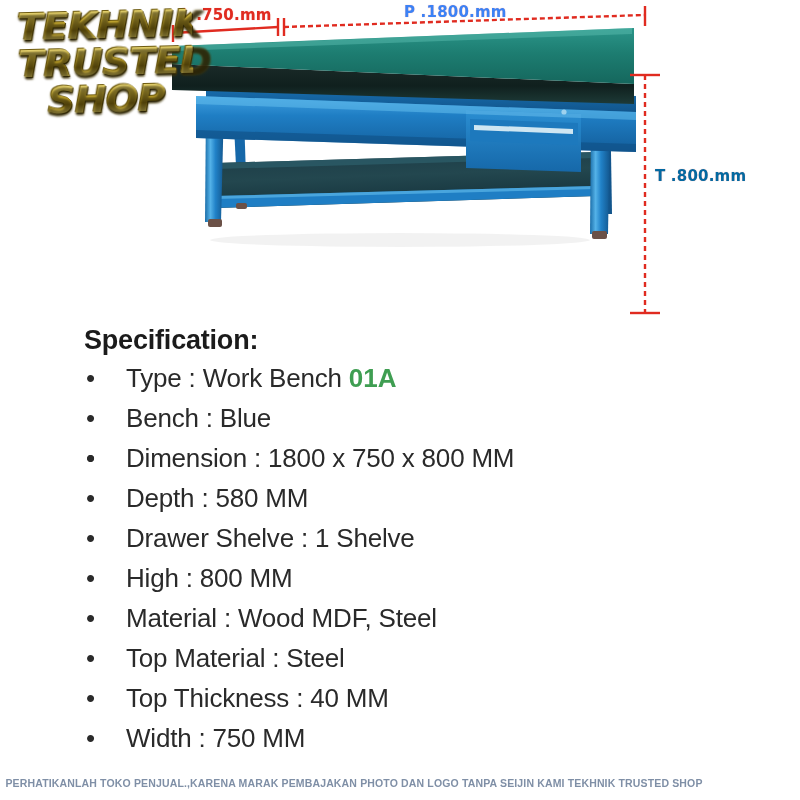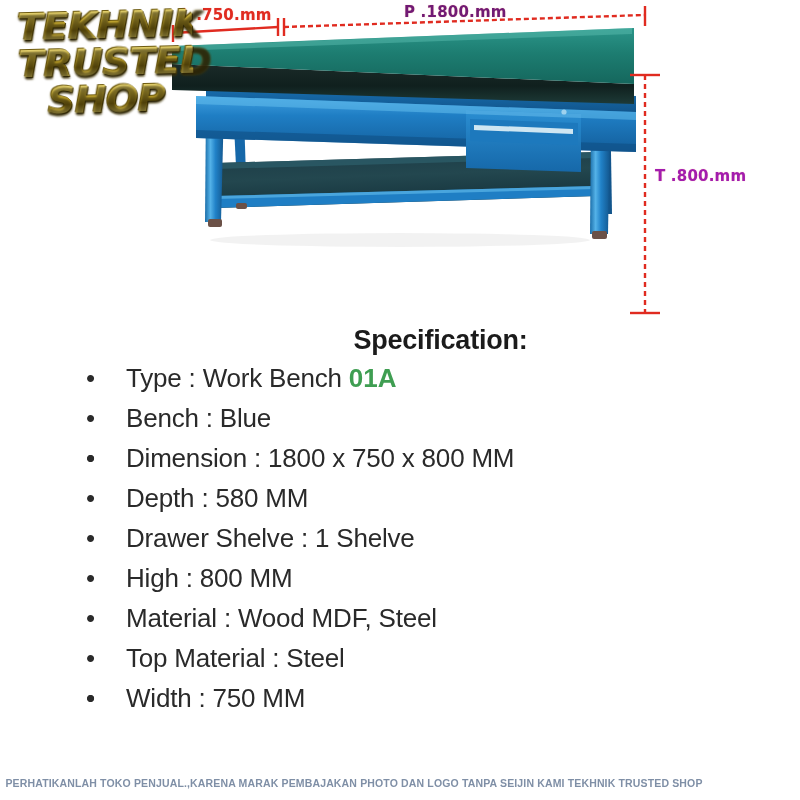"P .1800.mm" div.dim-label { color: #701a75 -> #3b82f6 }
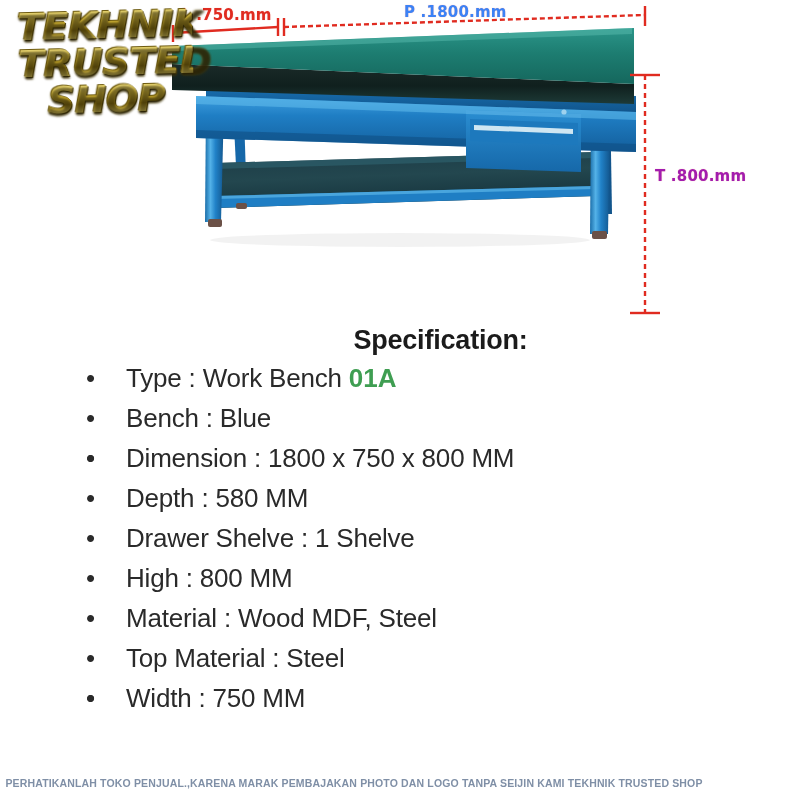"T .800.mm" div.dim-label { color: #a21caf -> #0369a1 }
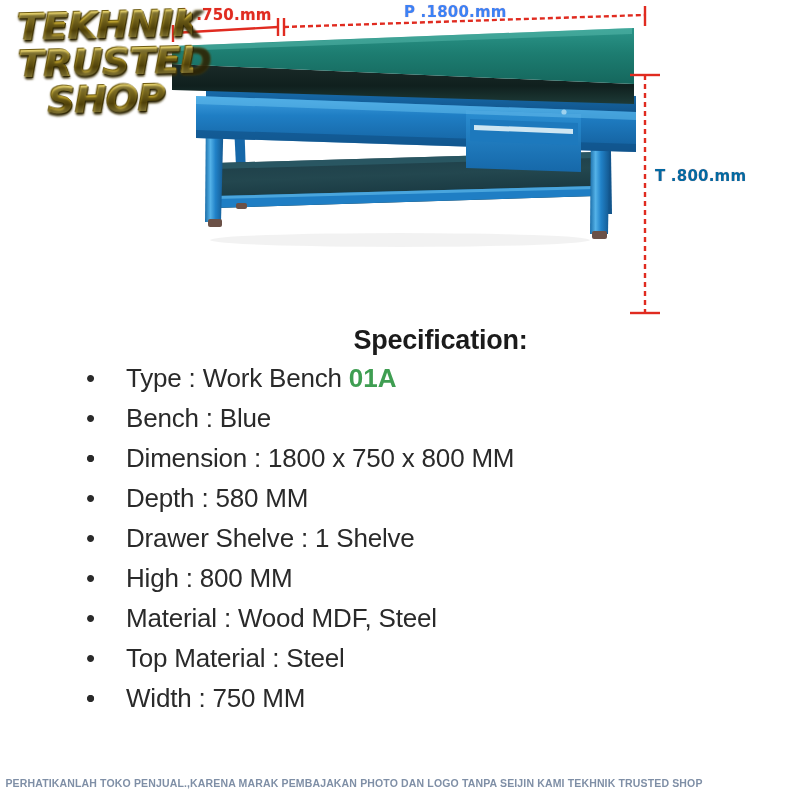"Specification:" #spec-heading { text-align: center -> none }
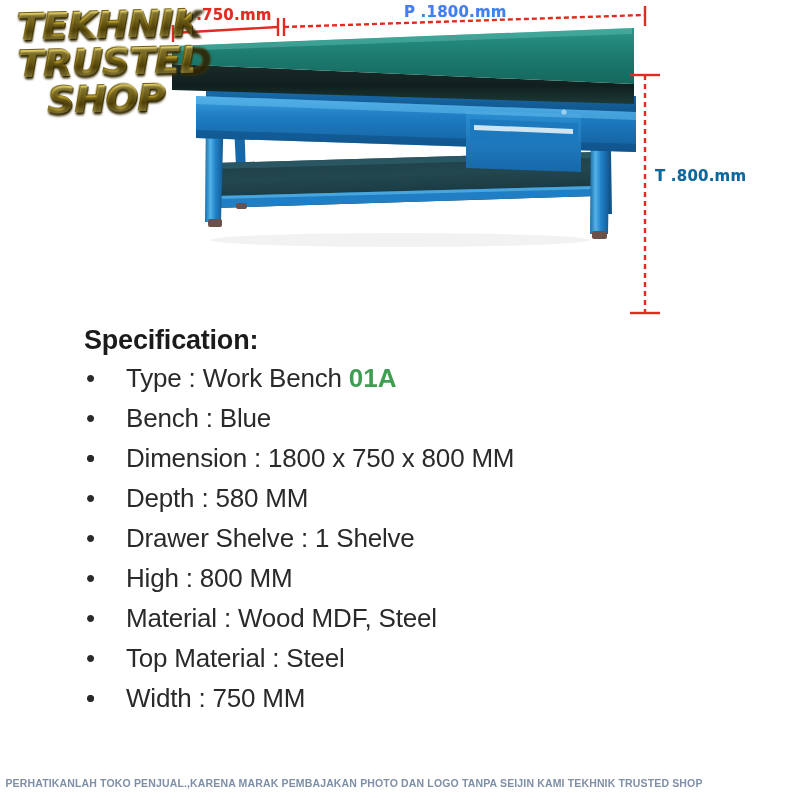"Top Thickness : 40 MM" span { html: none -> <span>Top Thickness : 40 MM</span> }
